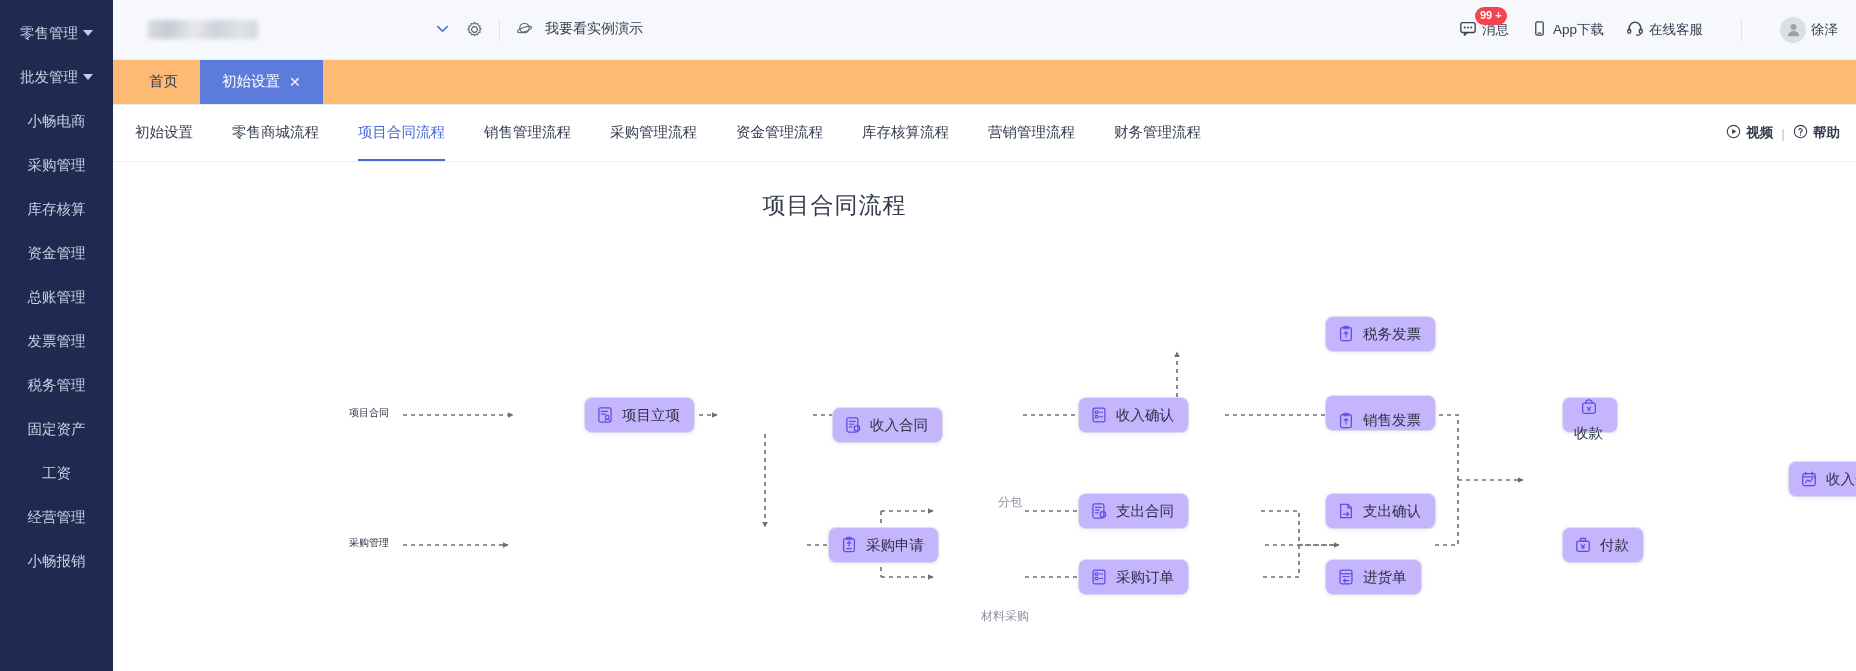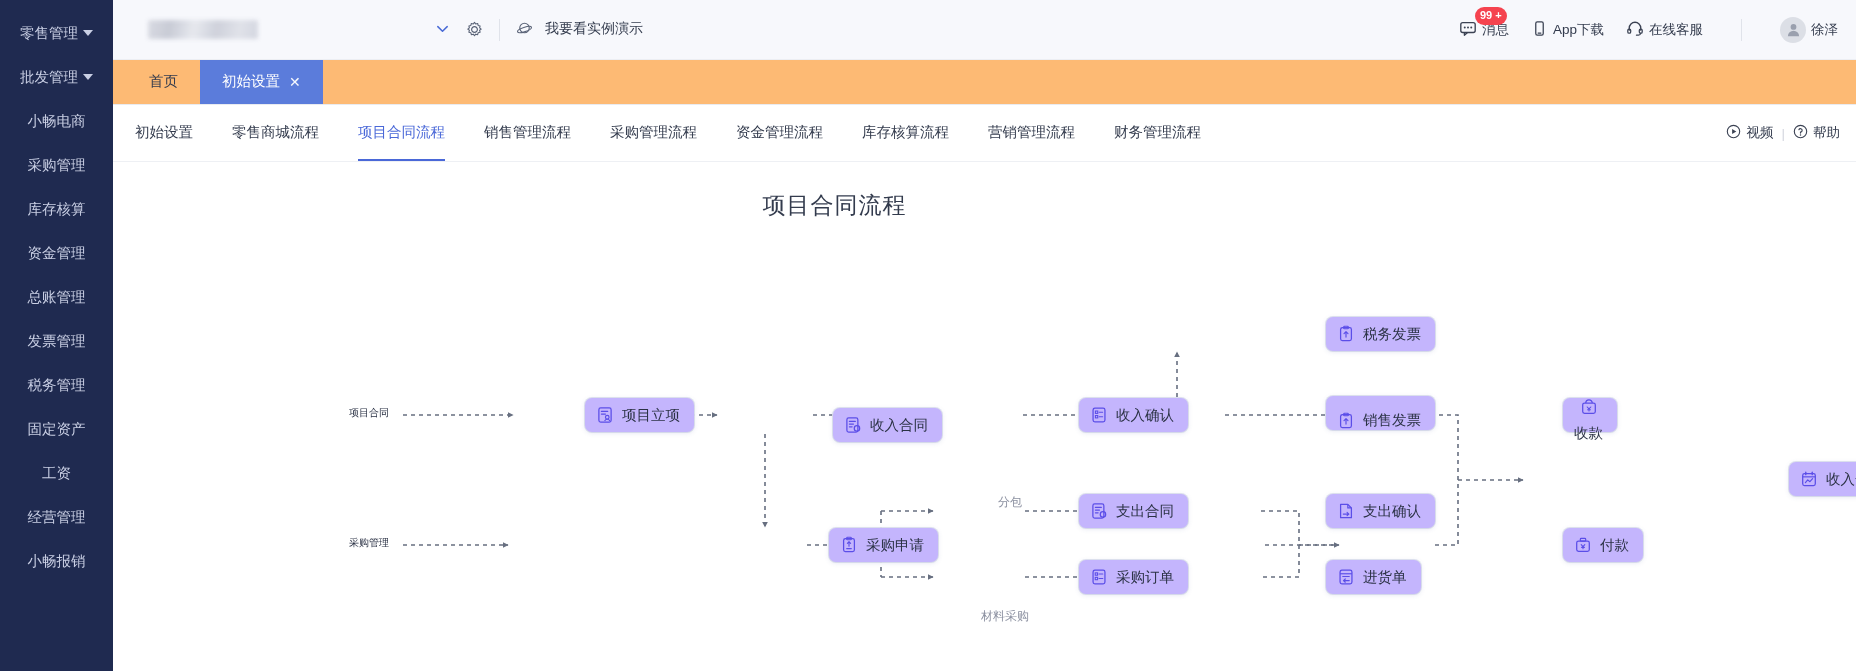"视频" .sectionbar-right { font-weight: none -> bold }
